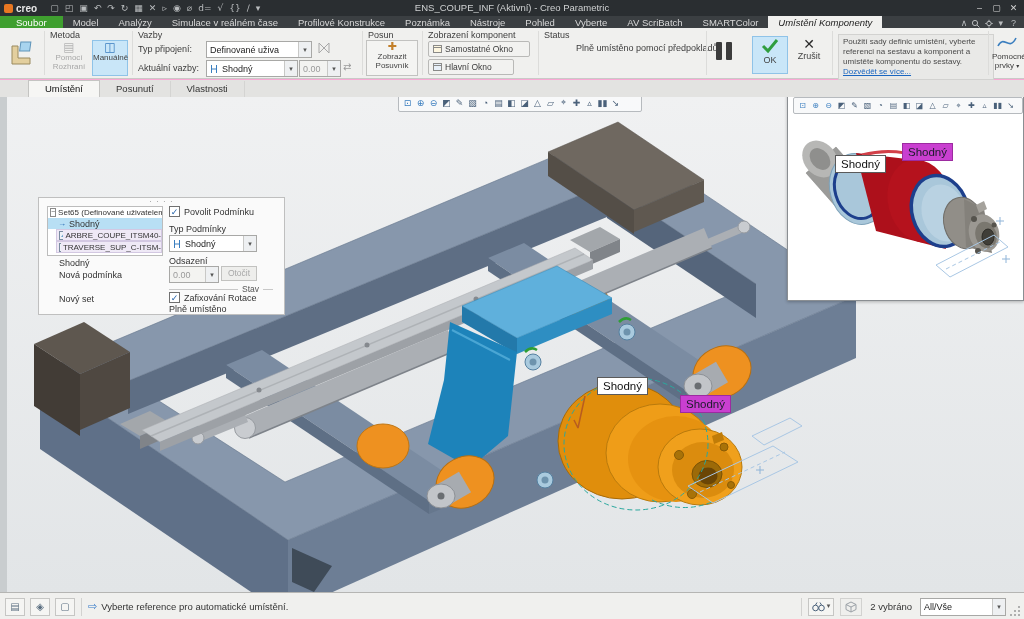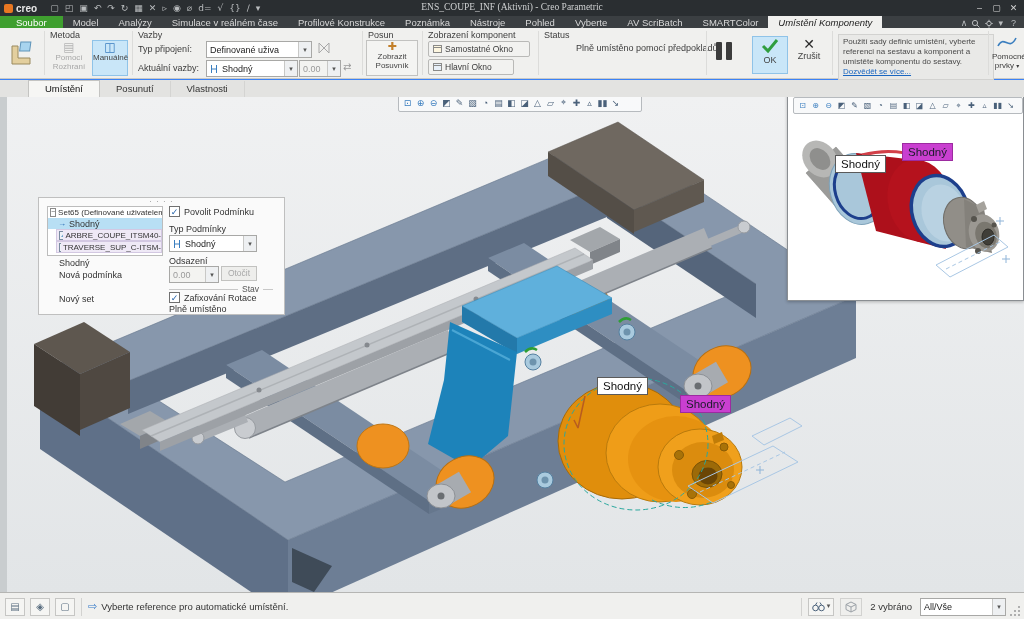"creo" #app { background: #3b82f6 -> #f9a8d4 }
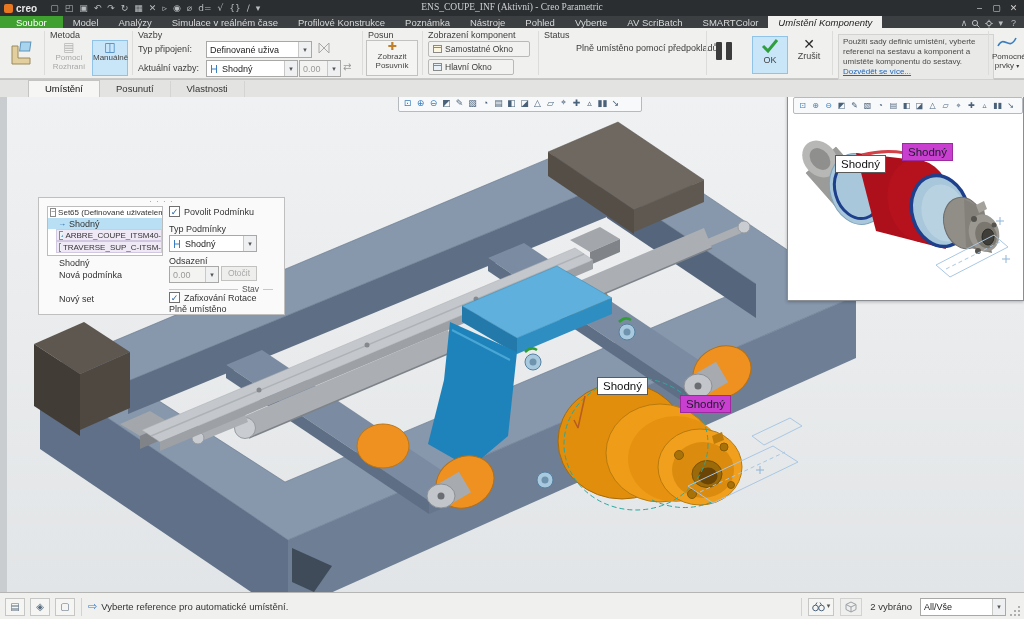"ENS_COUPE_INF (Aktivní) - Creo" #title { font-family: Liberation Serif, serif -> none }
